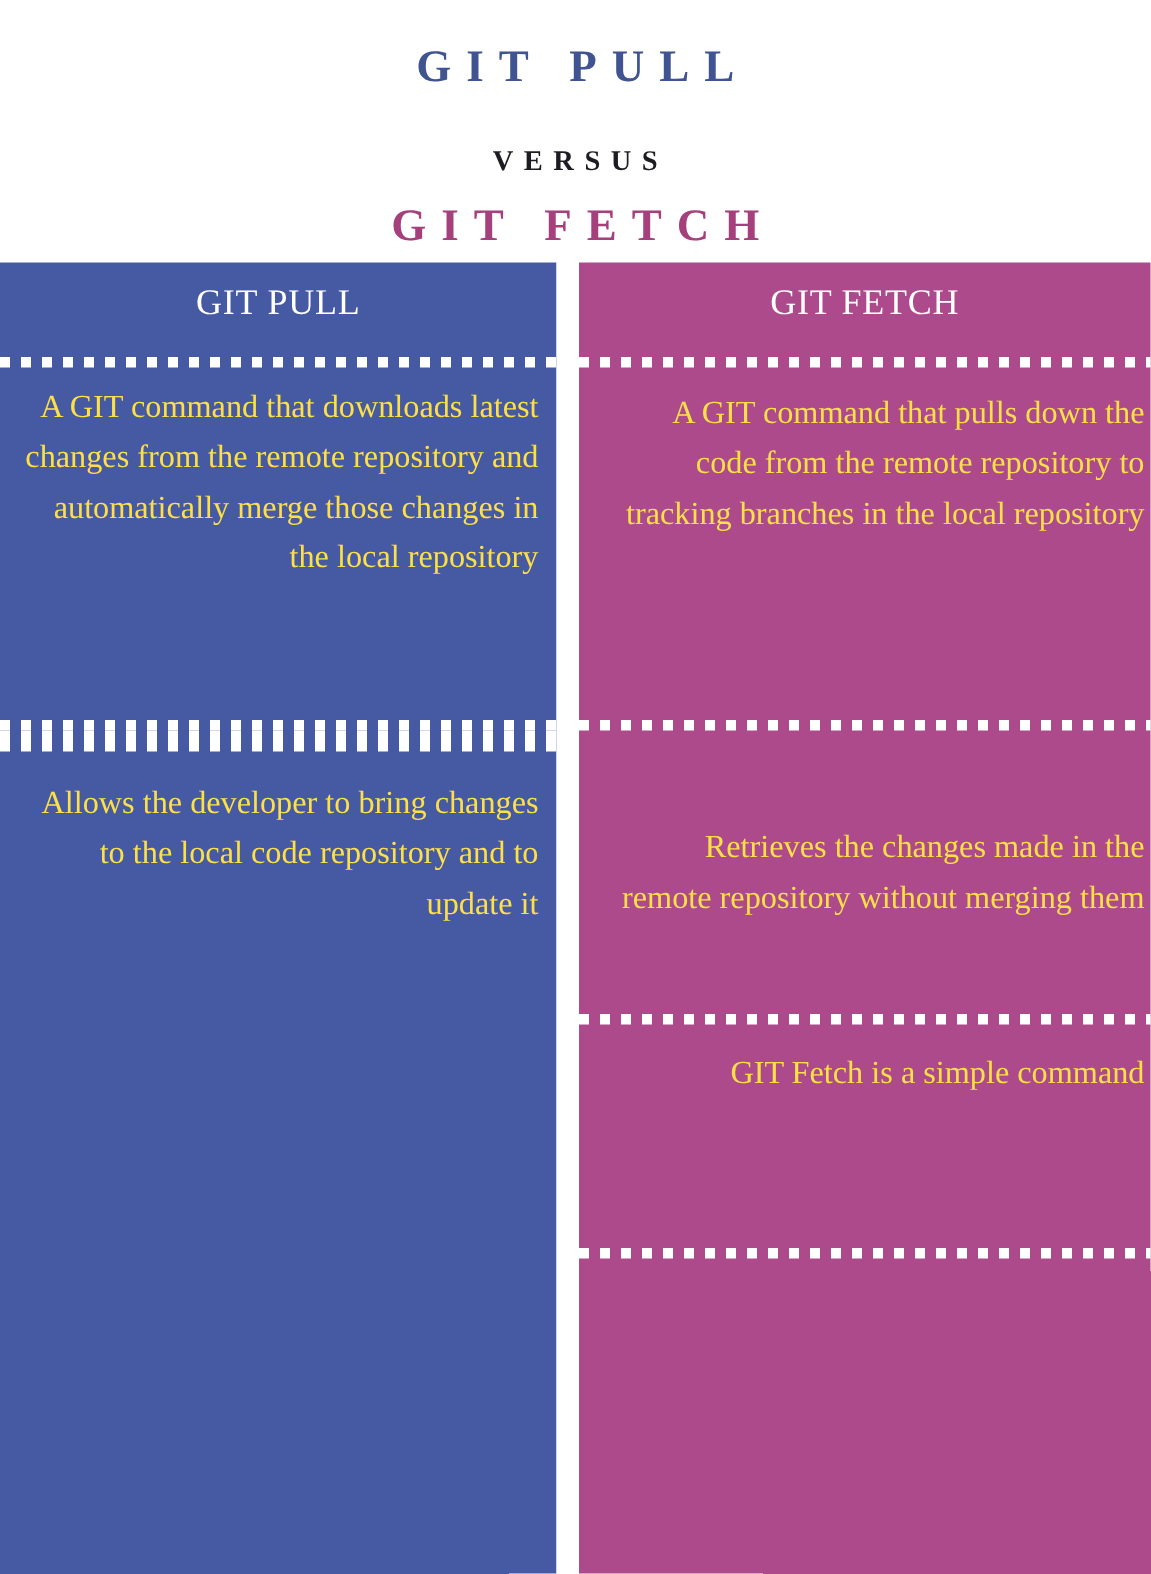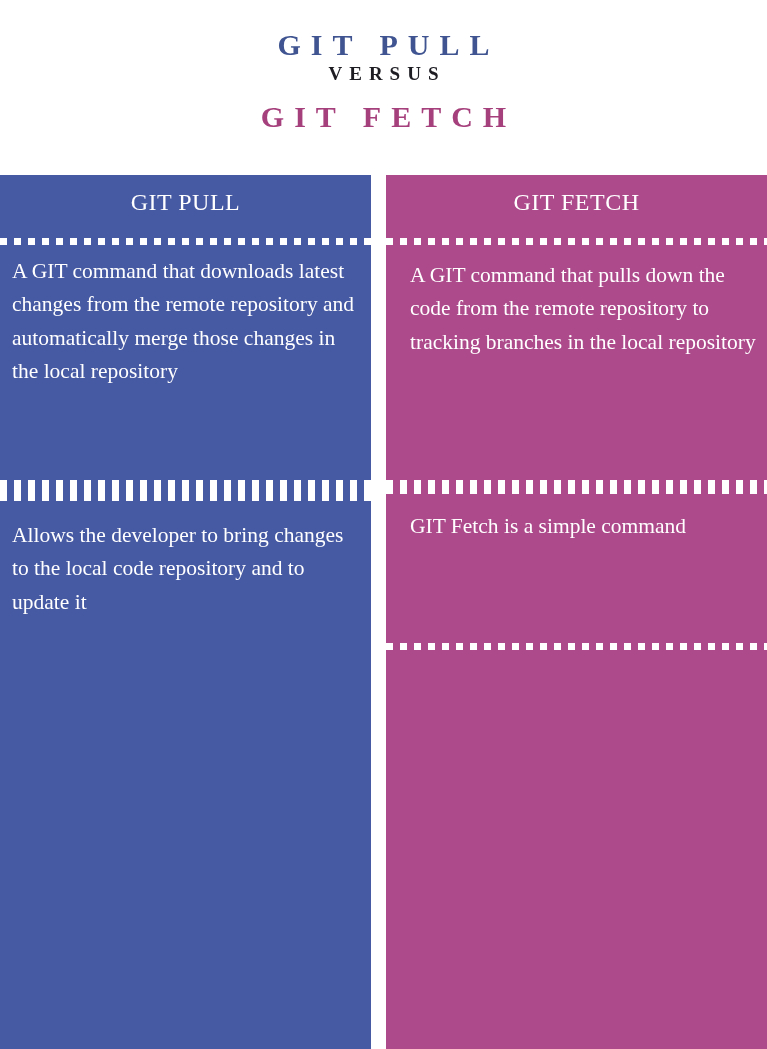"VERSUS" .title-versus { margin-top: 4px -> 38px }
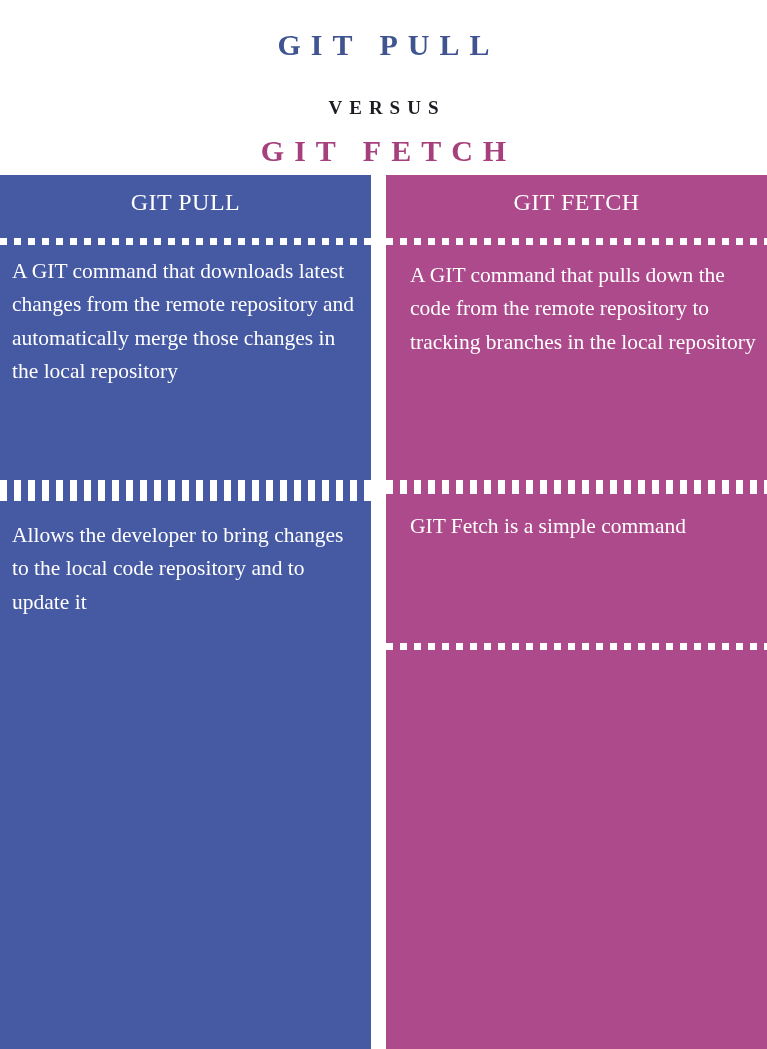"A GIT command that downloads" .cell { color: #ffffff -> #fde047; text-align: left -> right }
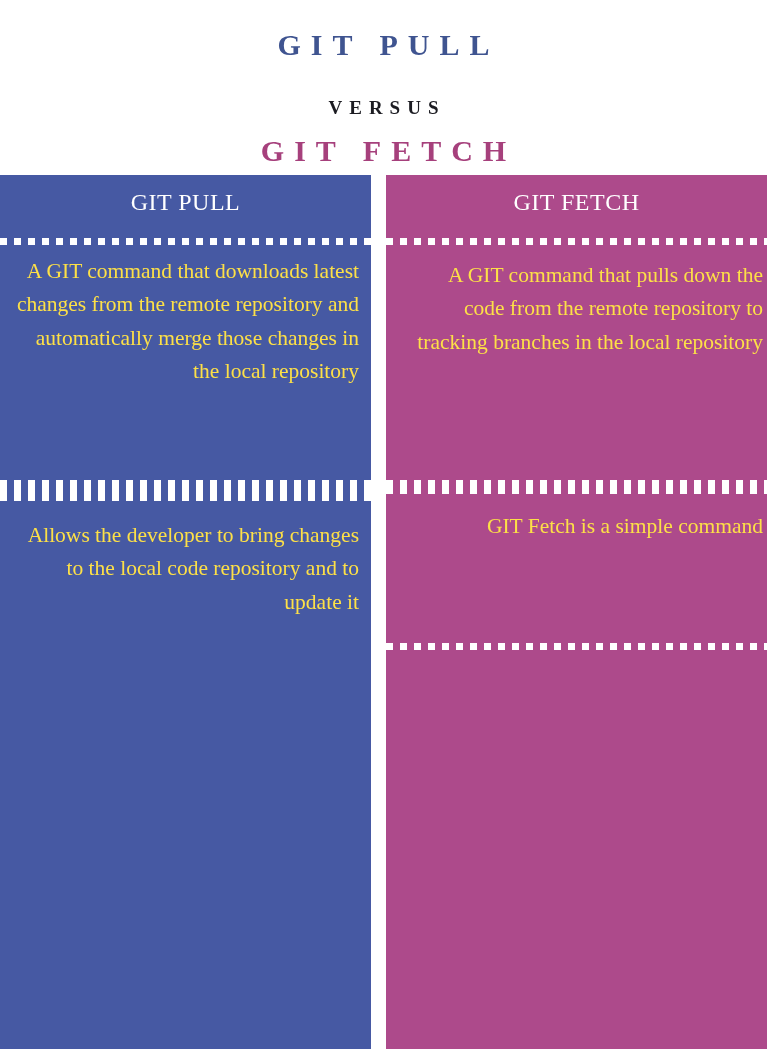"Retrieves the changes made in" div.cell { html: none -> <div> <span>Retrieves the changes made in the remote repository without merging them</span> </div> }
